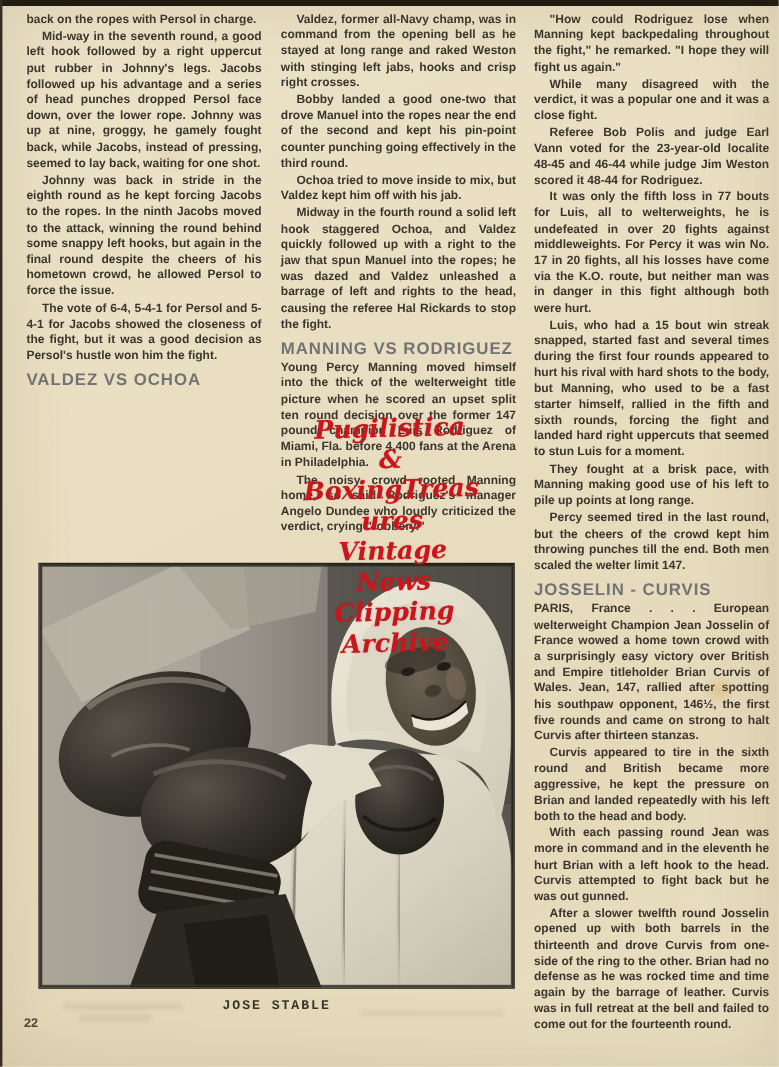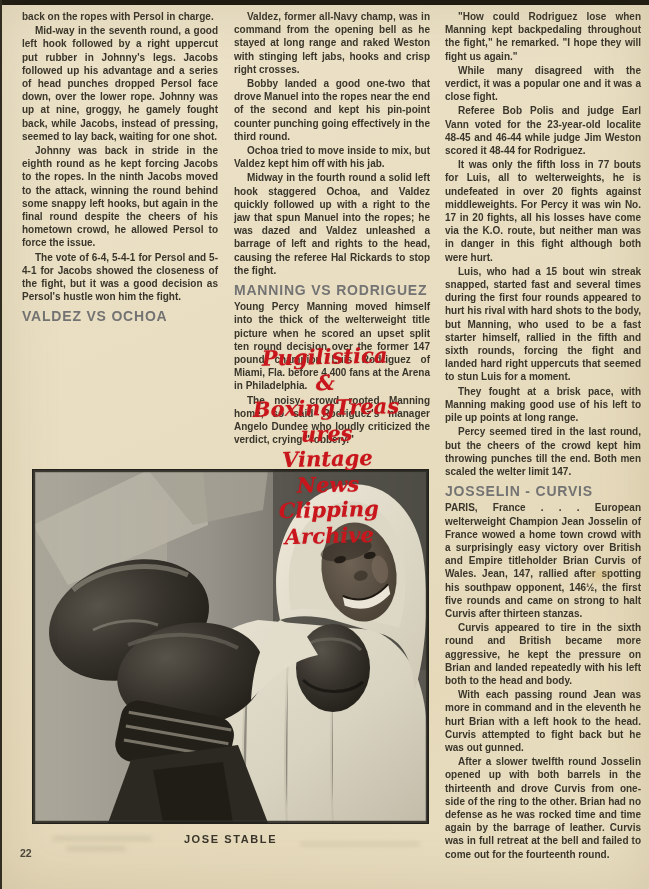"JOSE STABLE" #caption { font-family: none -> Liberation Mono, monospace }
